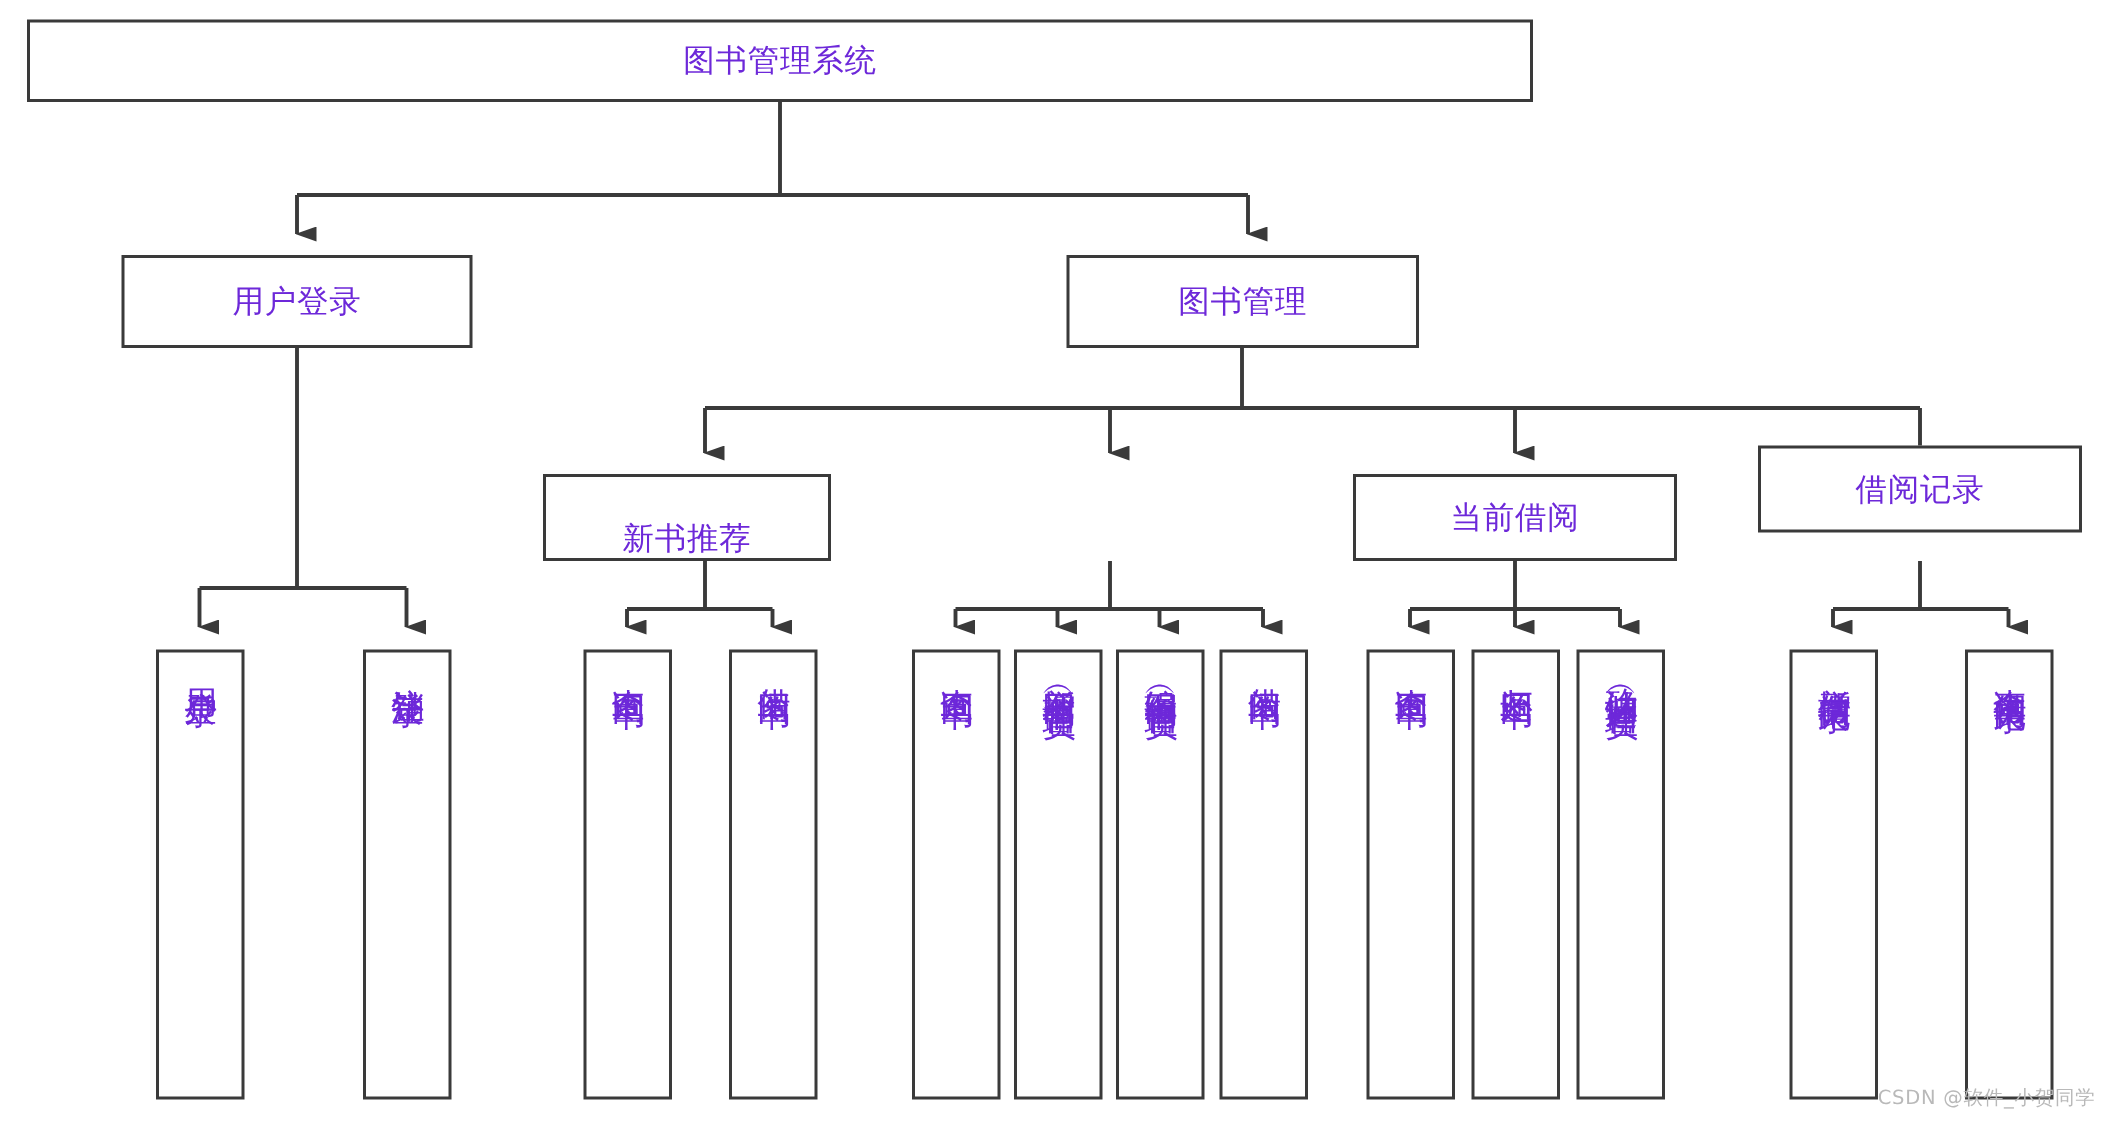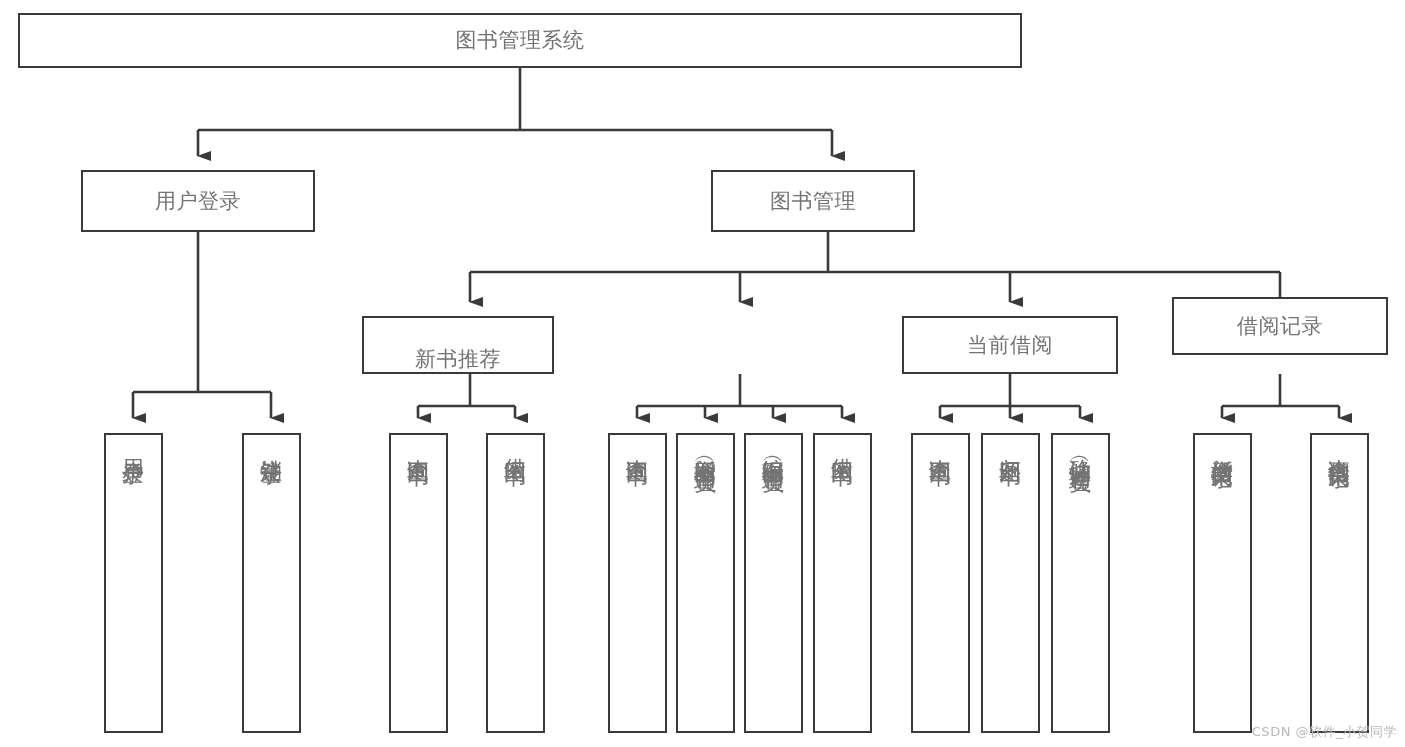"图书管理系统" .node-label { color: #737373 -> #6d28d9 }
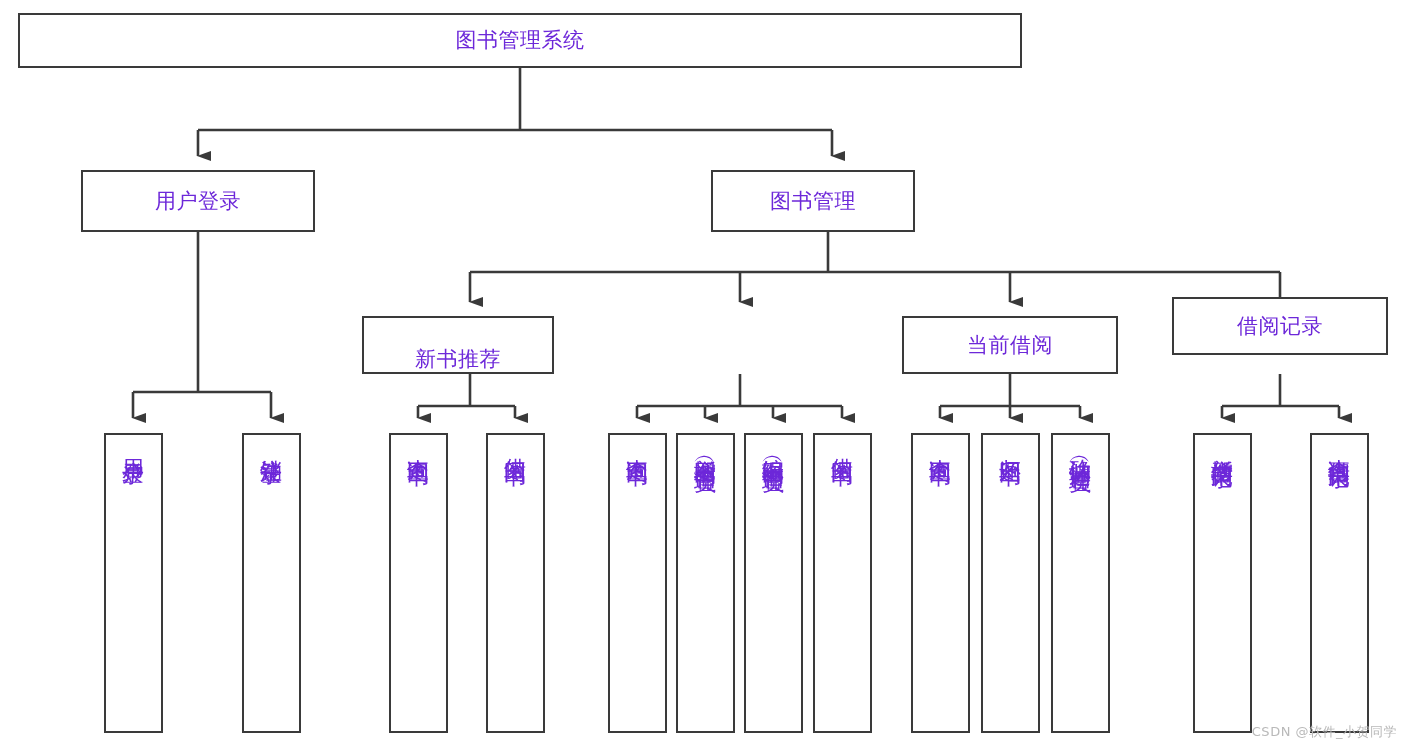"图书管理" div.node { width: 204px -> 235px }
